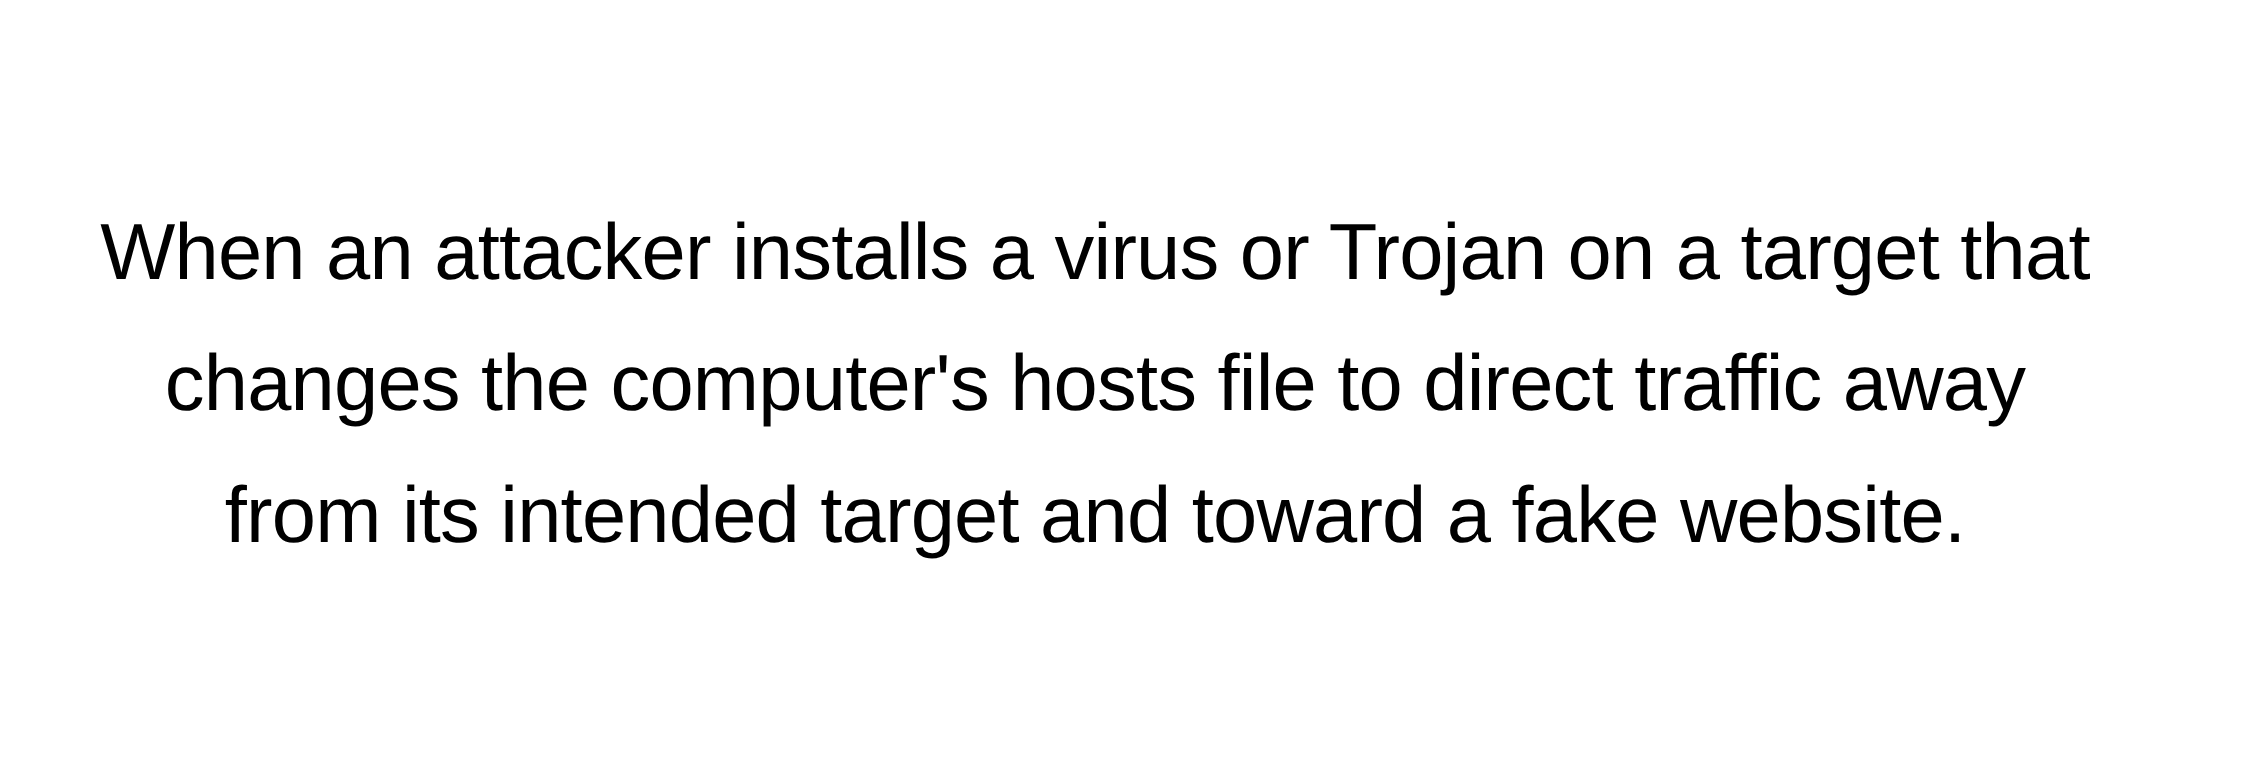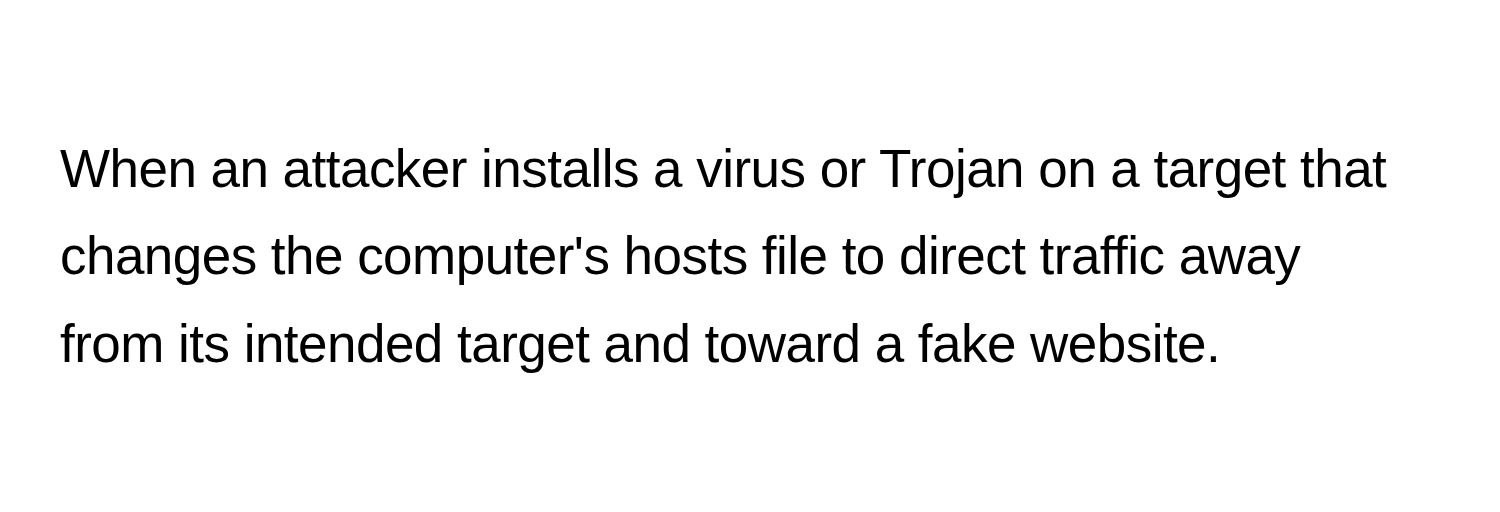"When an attacker installs a" * { text-align: none -> center }
